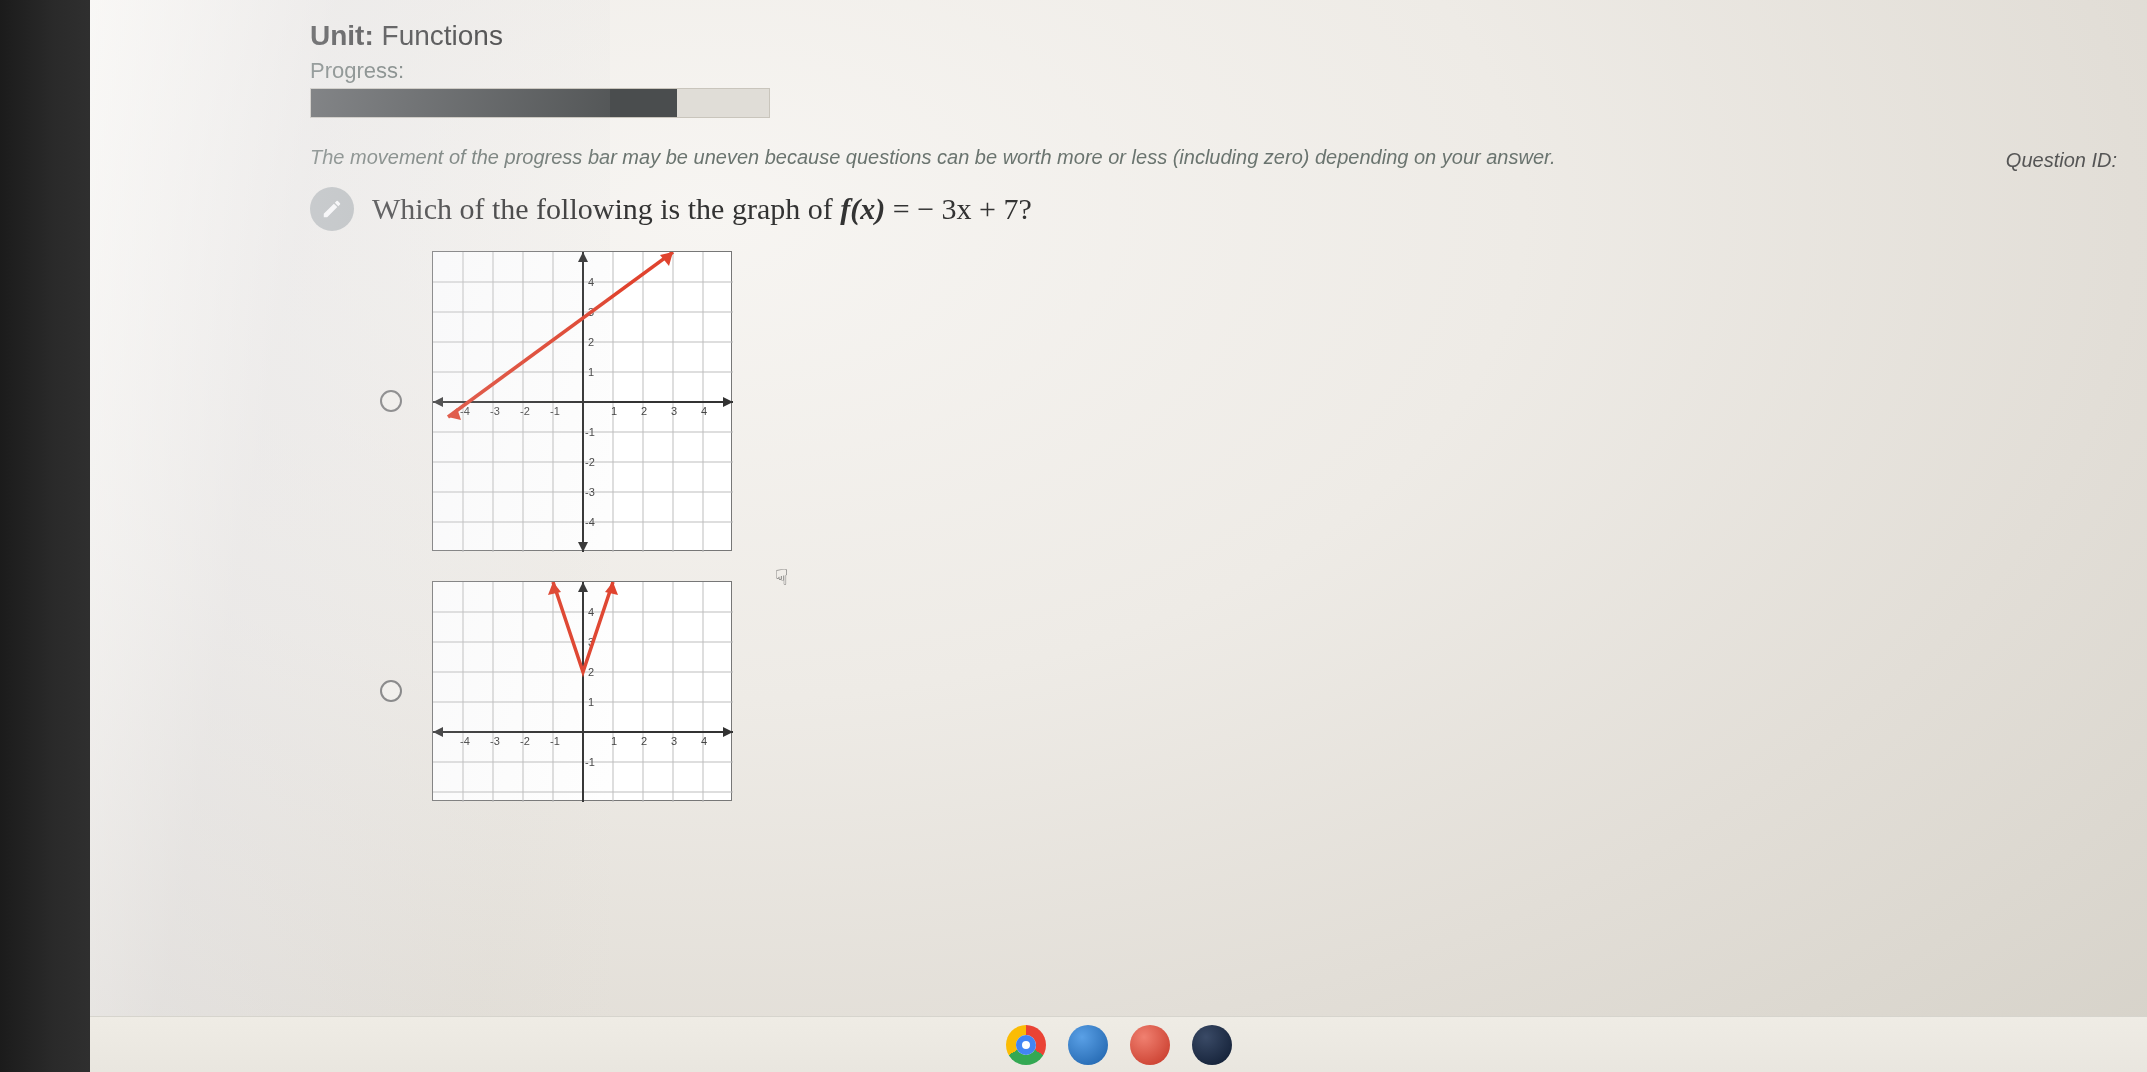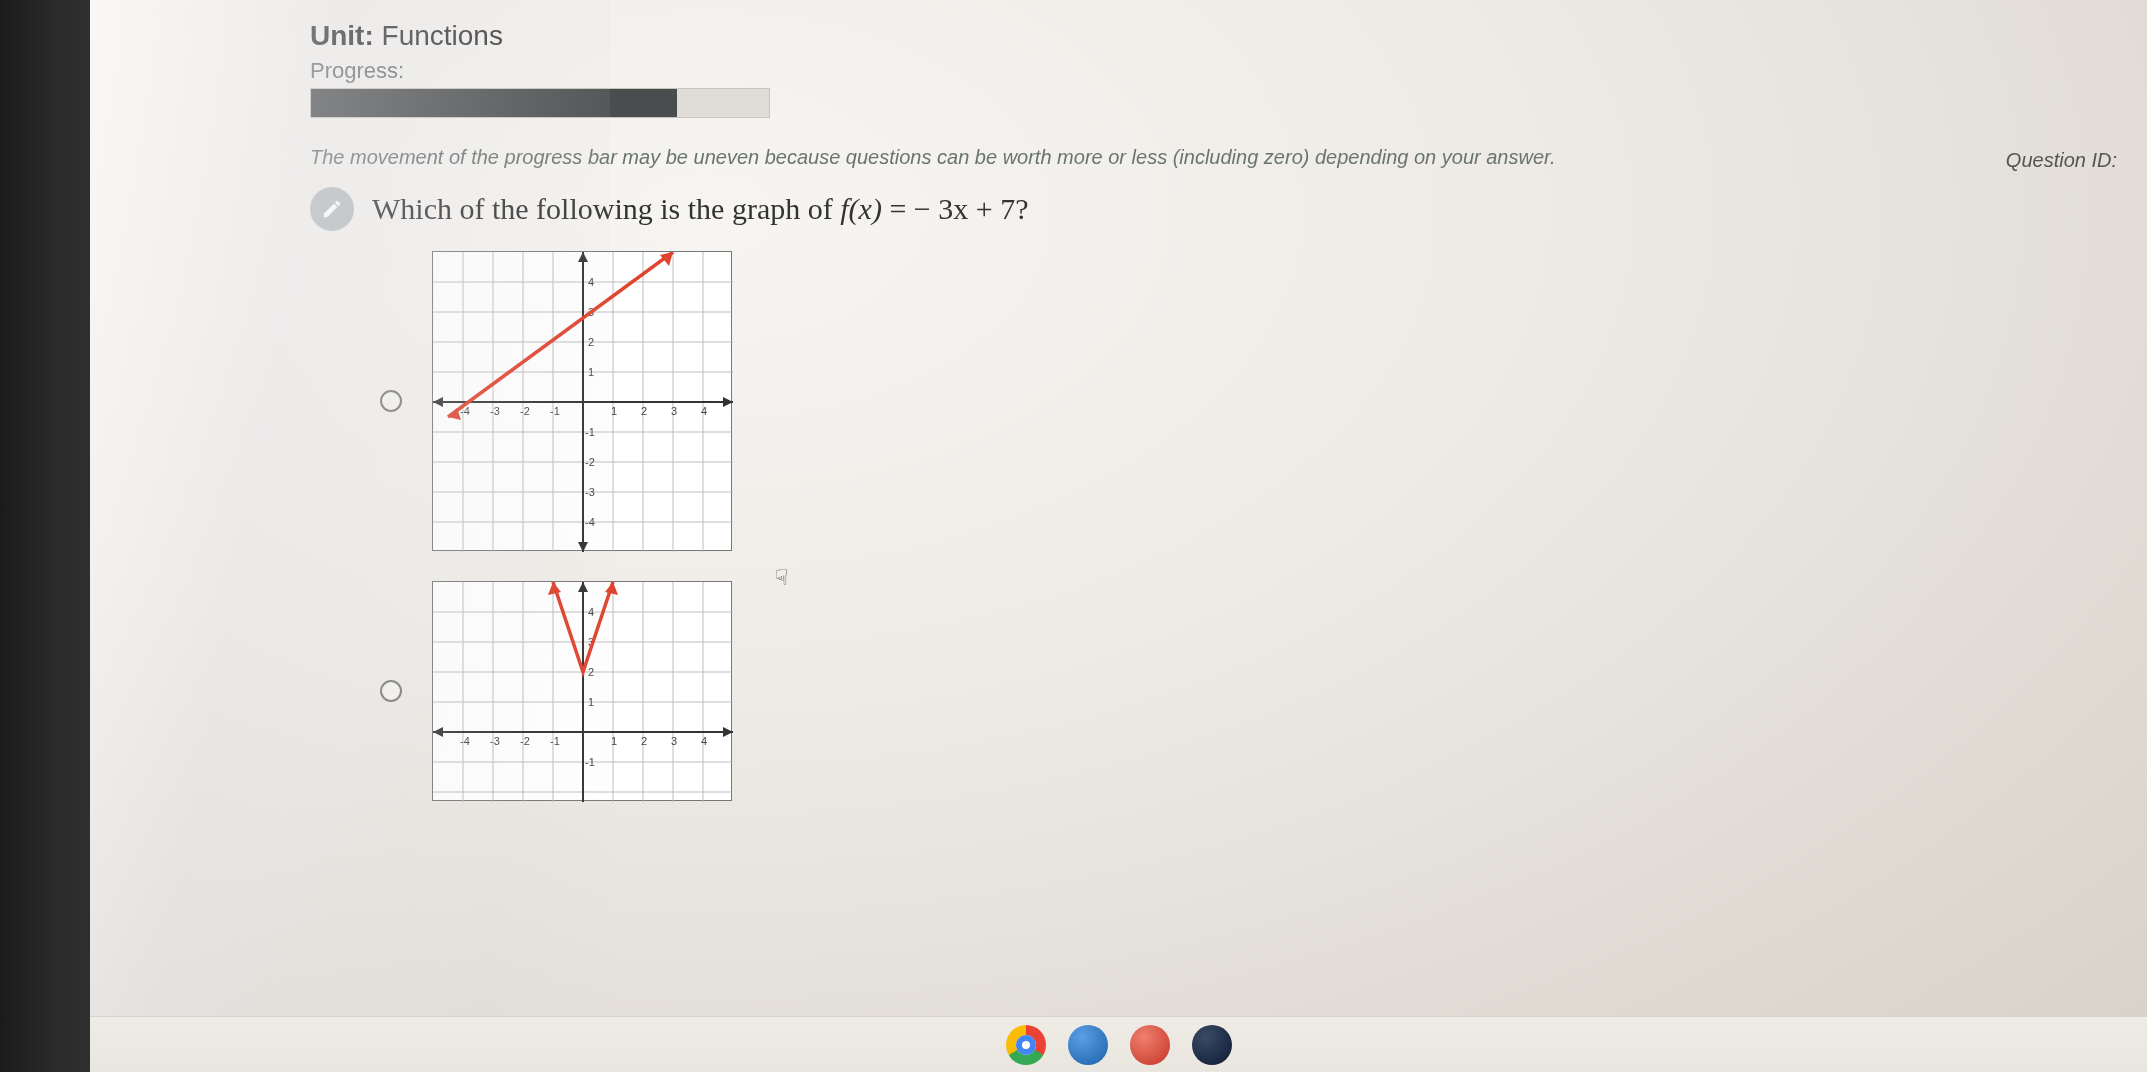"f(x)" .question-text .fx { font-weight: none -> bold }
